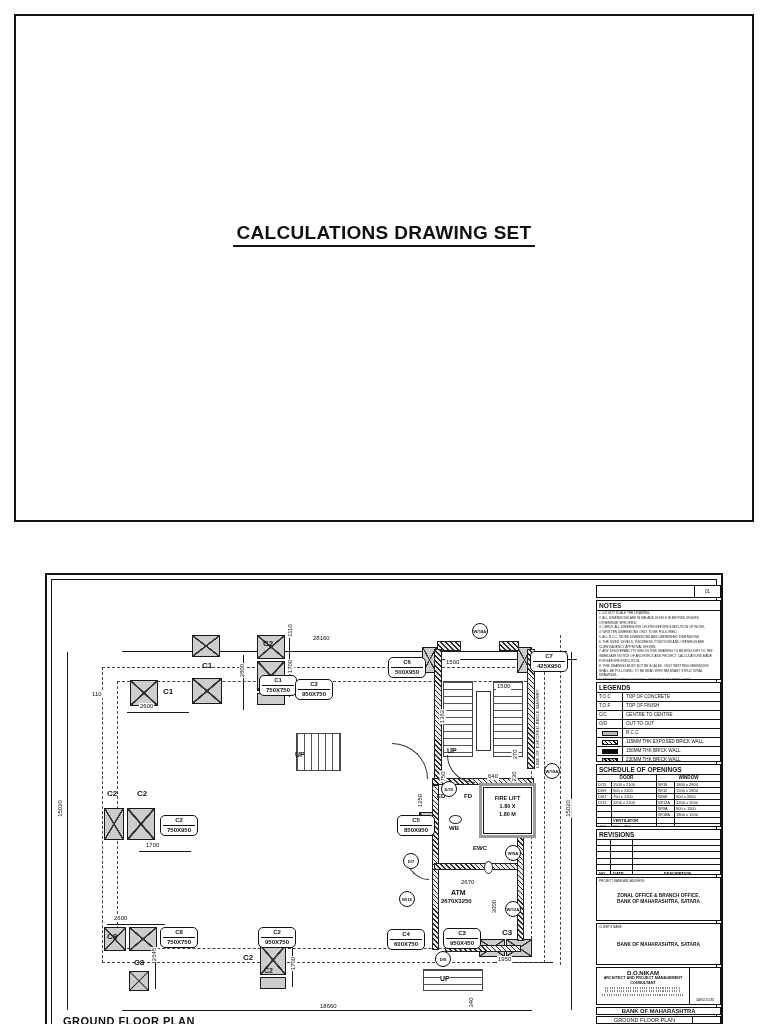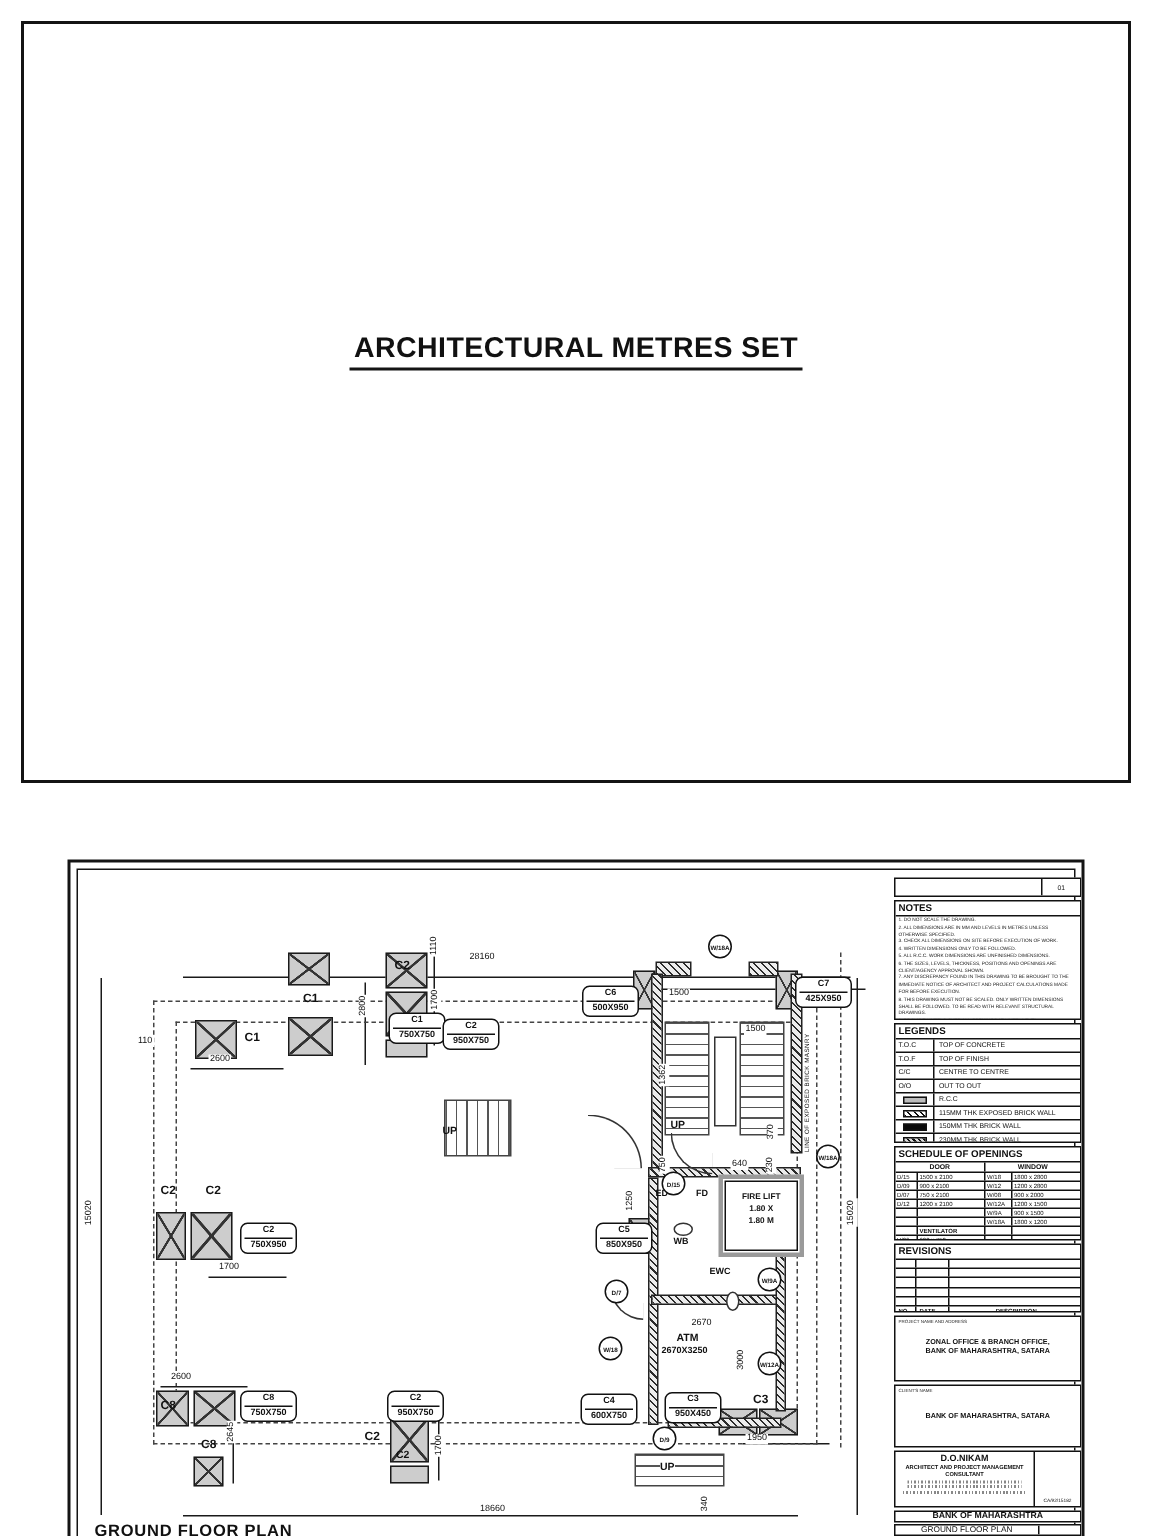"ARCHITECTURAL METRES SET" span { text: ARCHITECTURAL METRES -> CALCULATIONS DRAWING }
